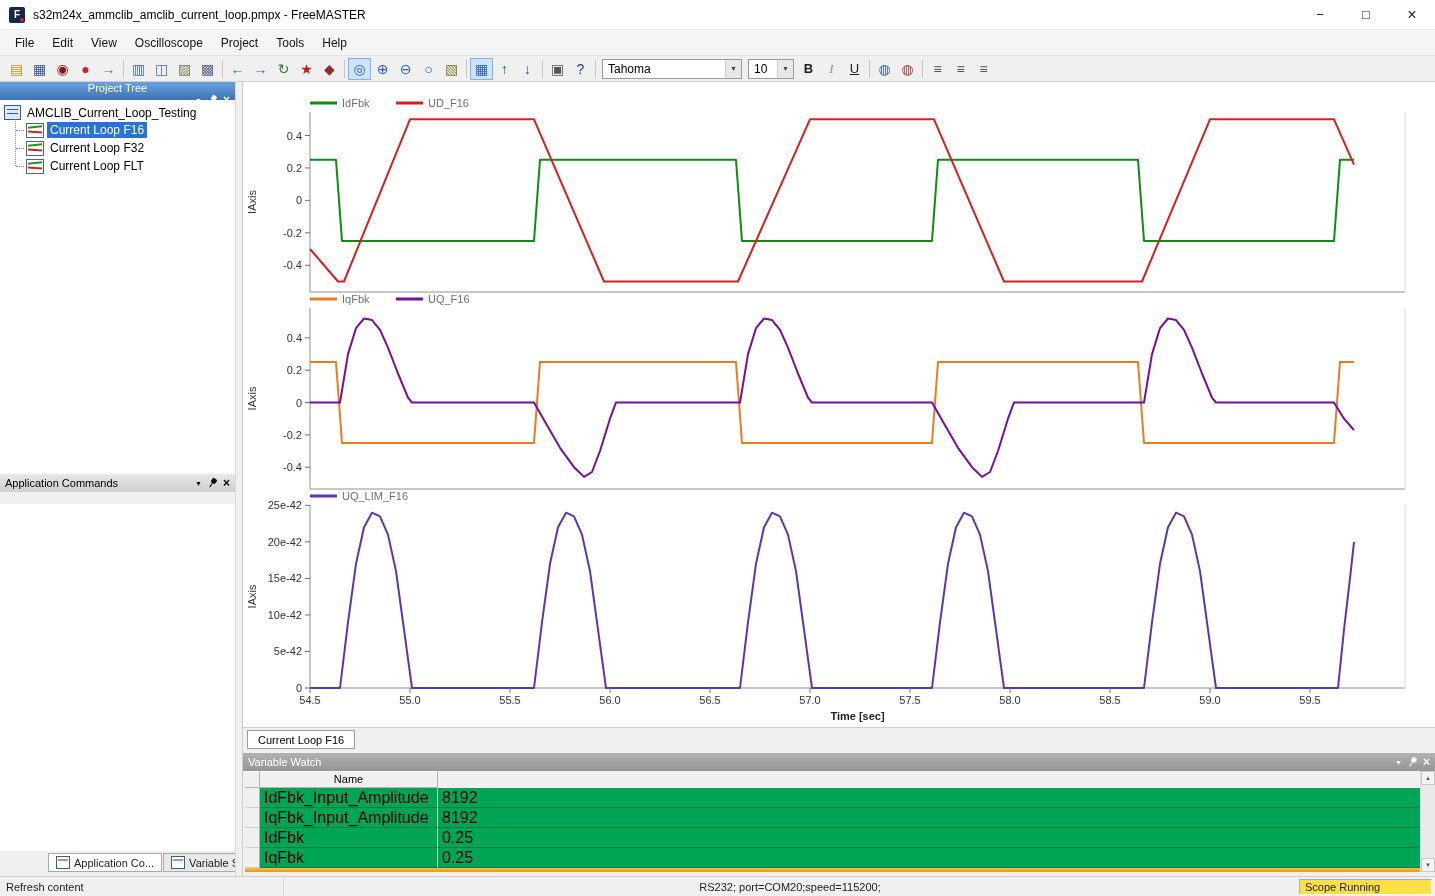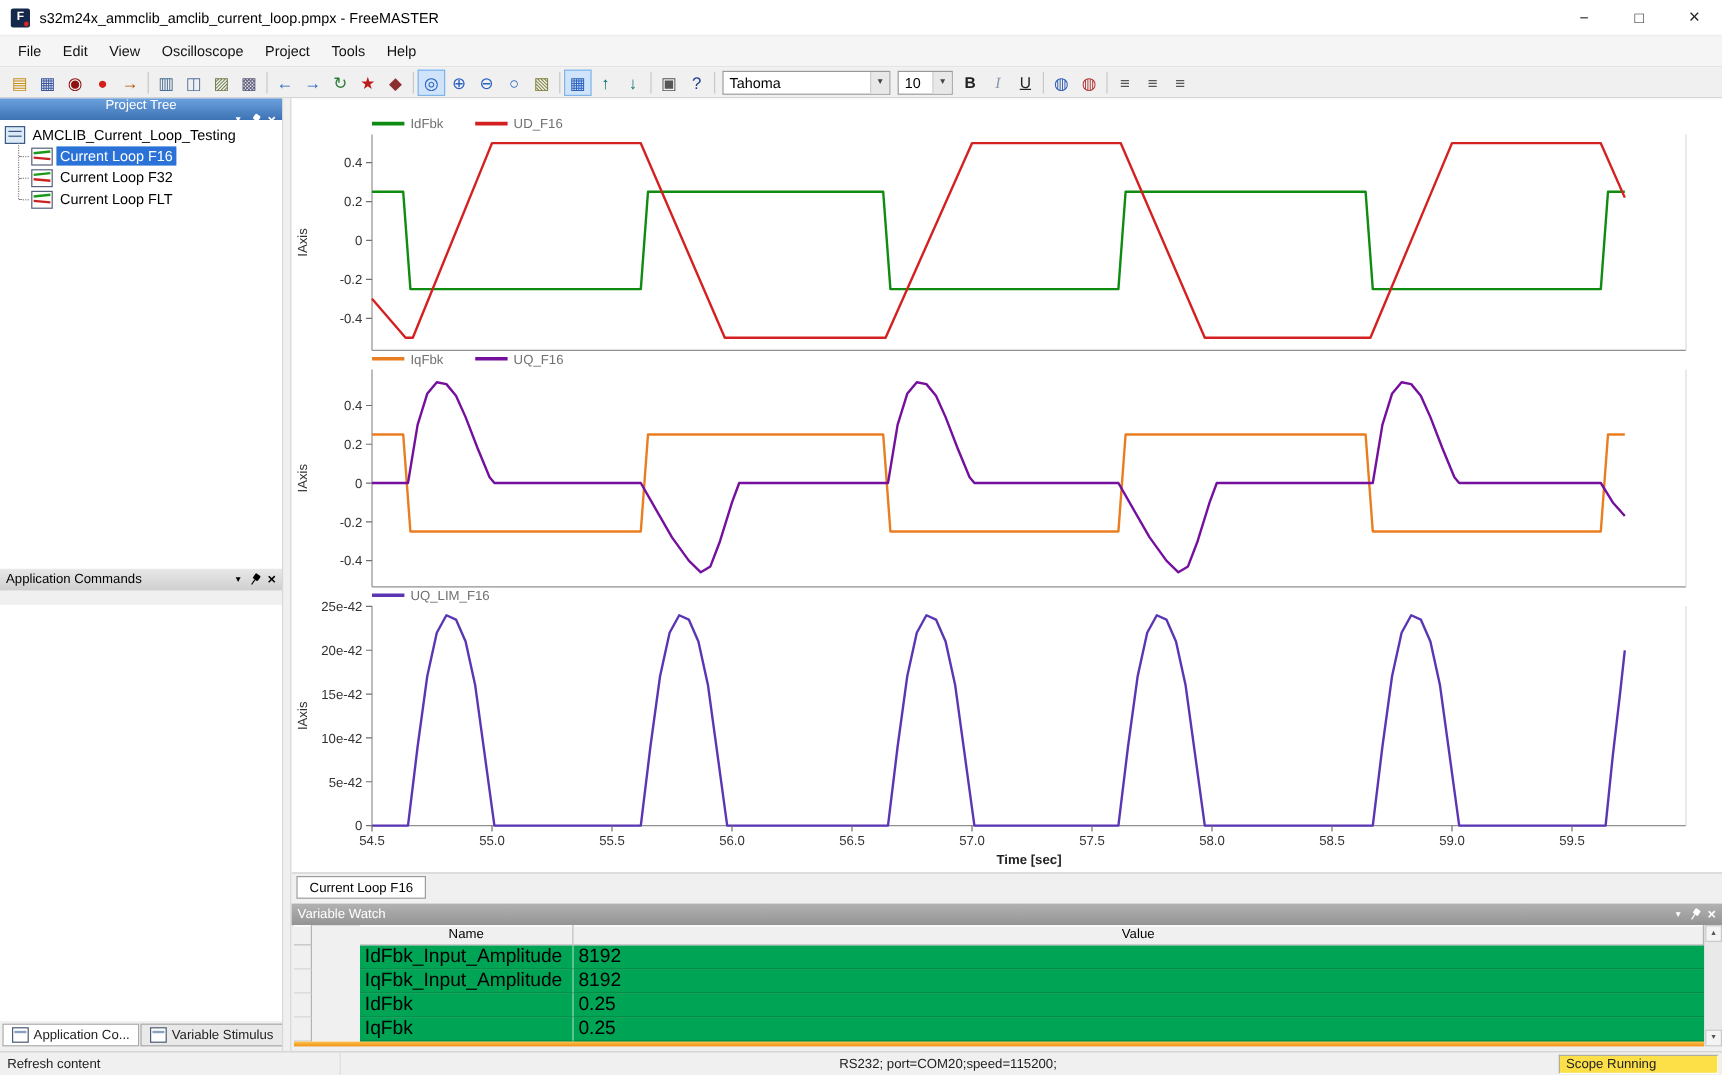"Name" .cname { margin-left: 40px -> none }
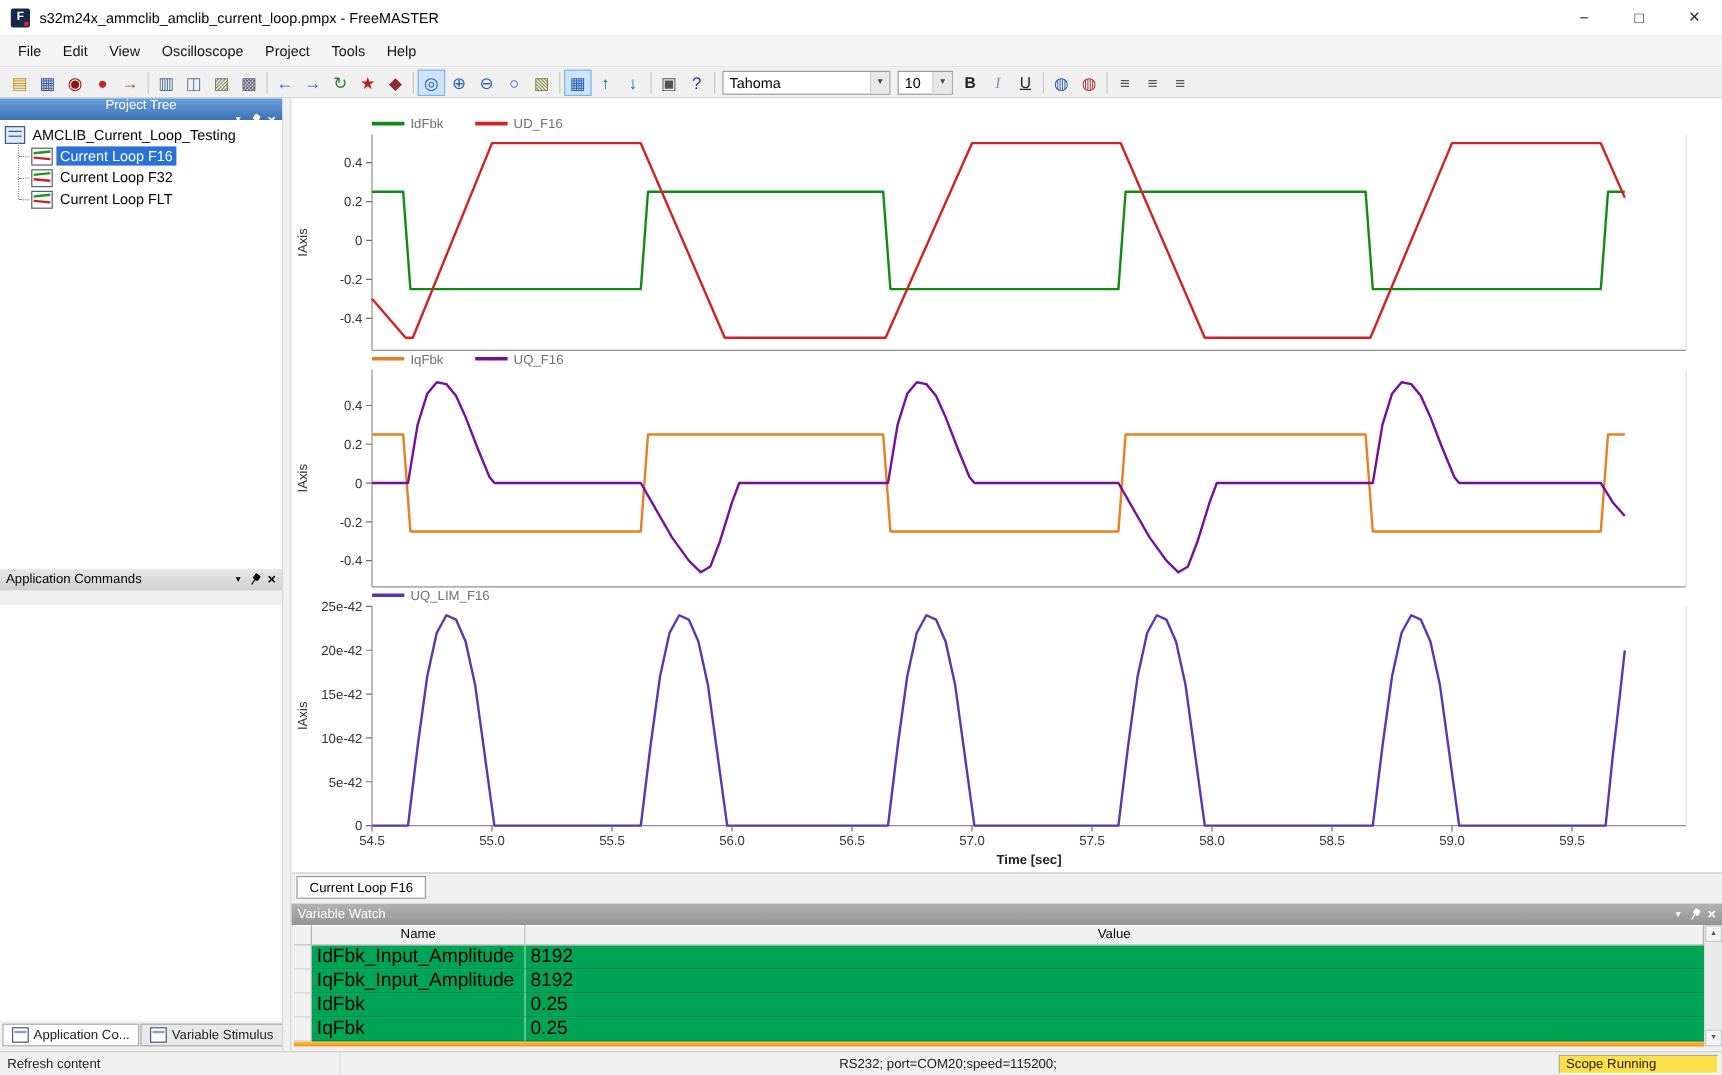"Value" div.vw-hcell { html: <div>Value</div> -> none }
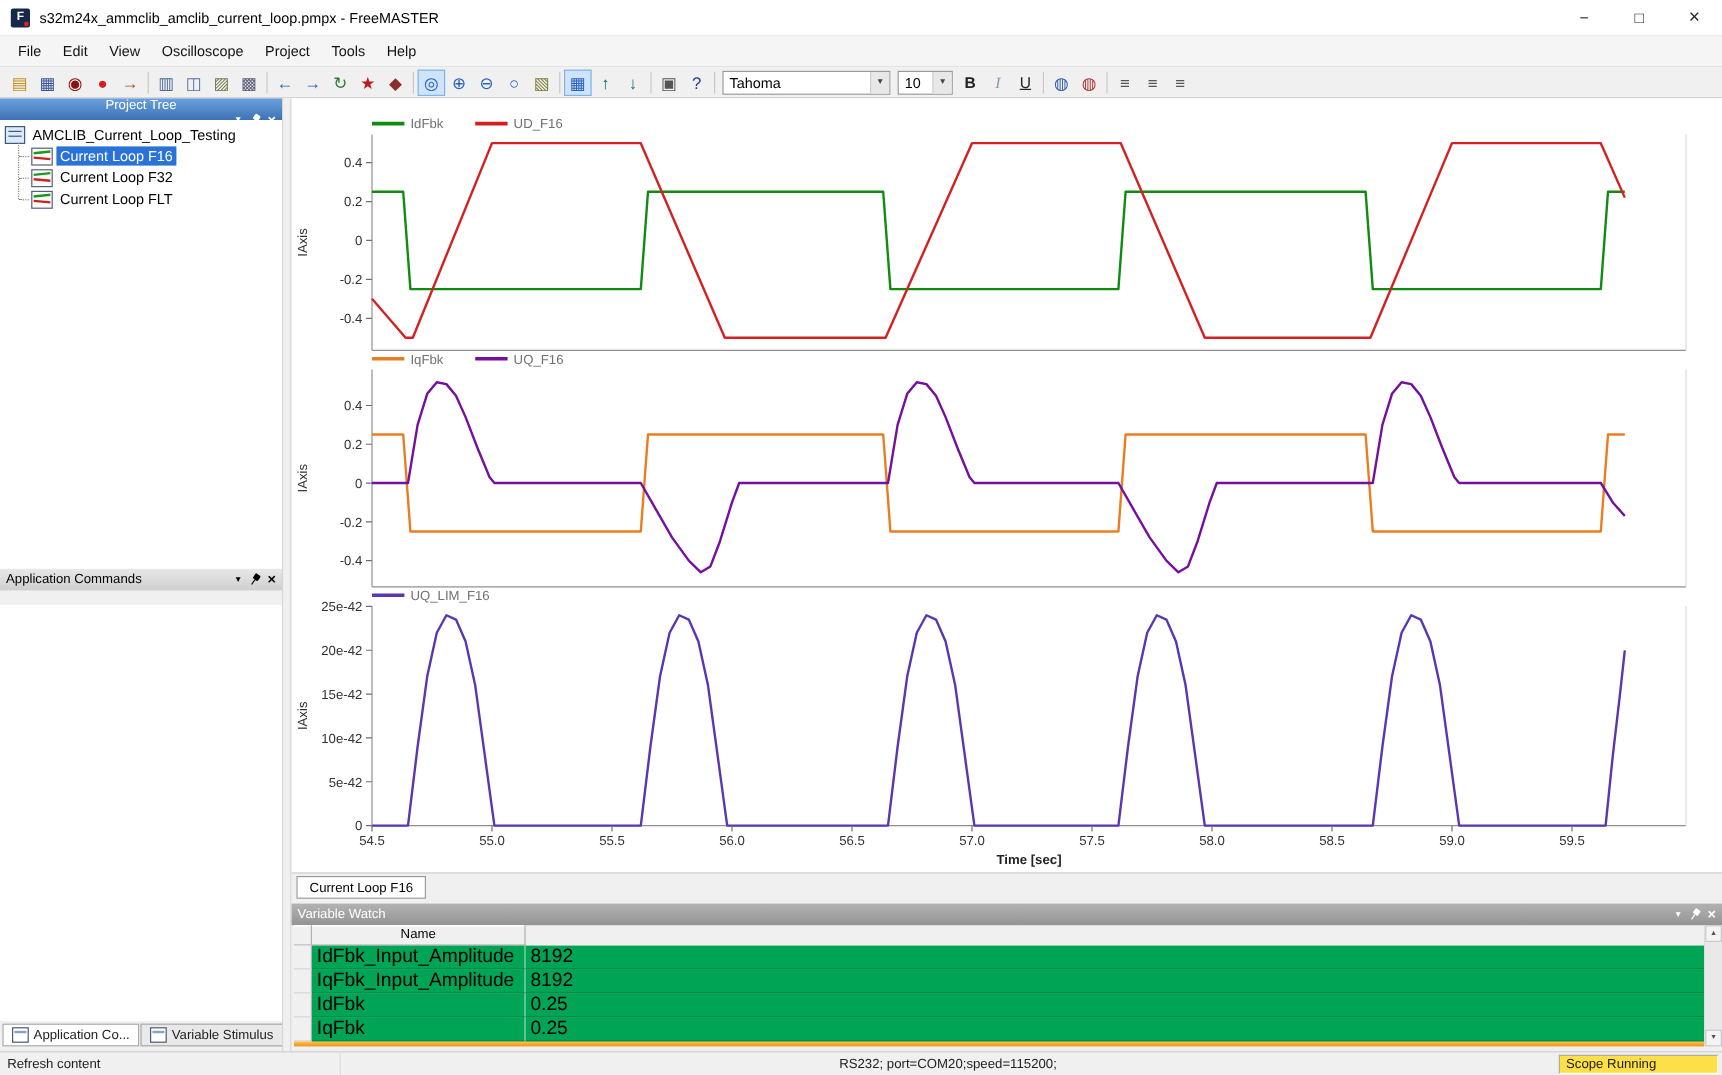"Application Co..." .lp-tab.active { margin-left: none -> 46px }
